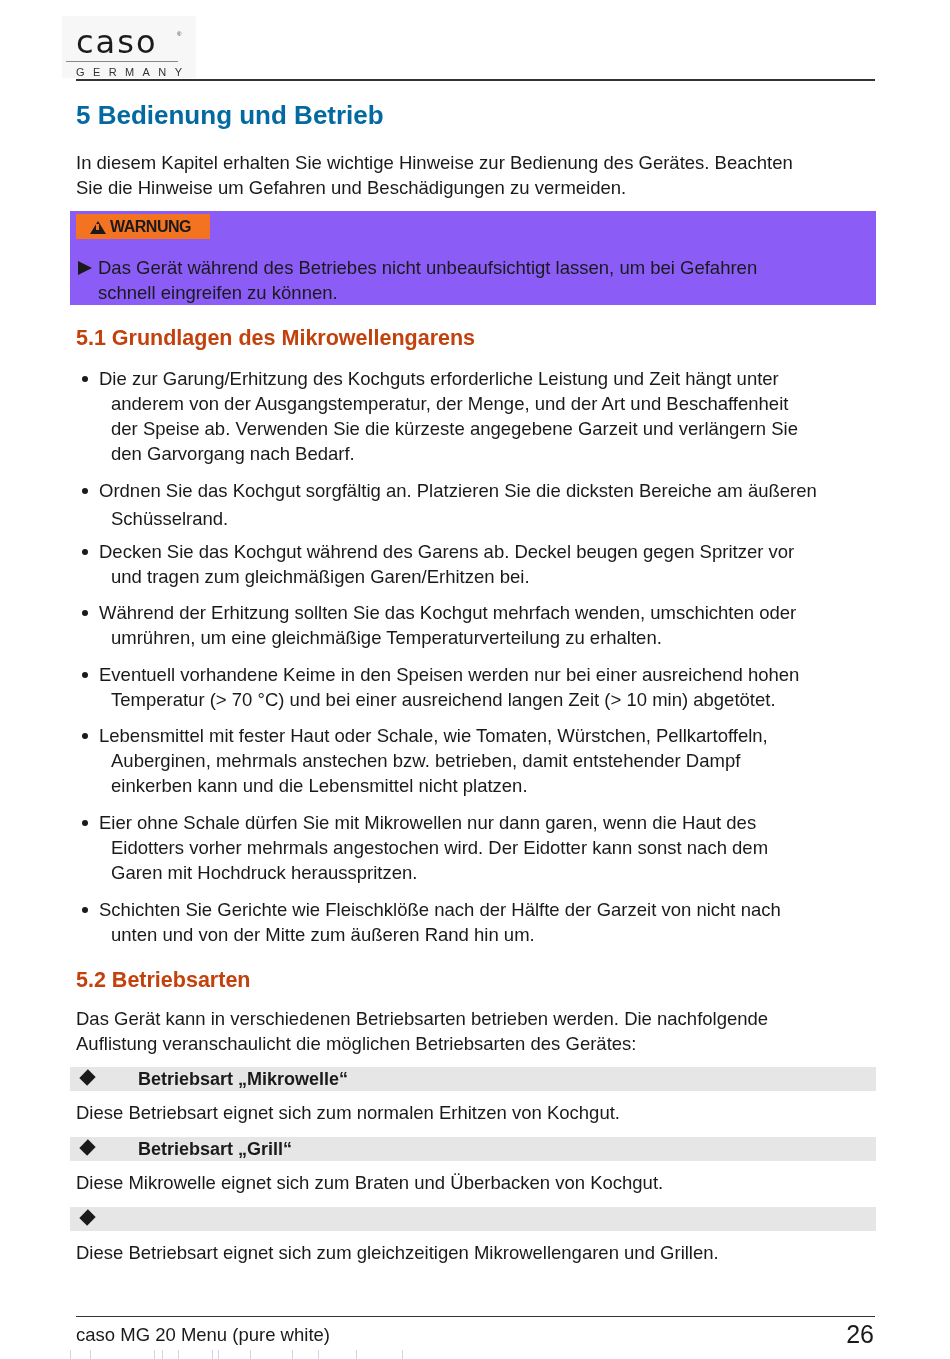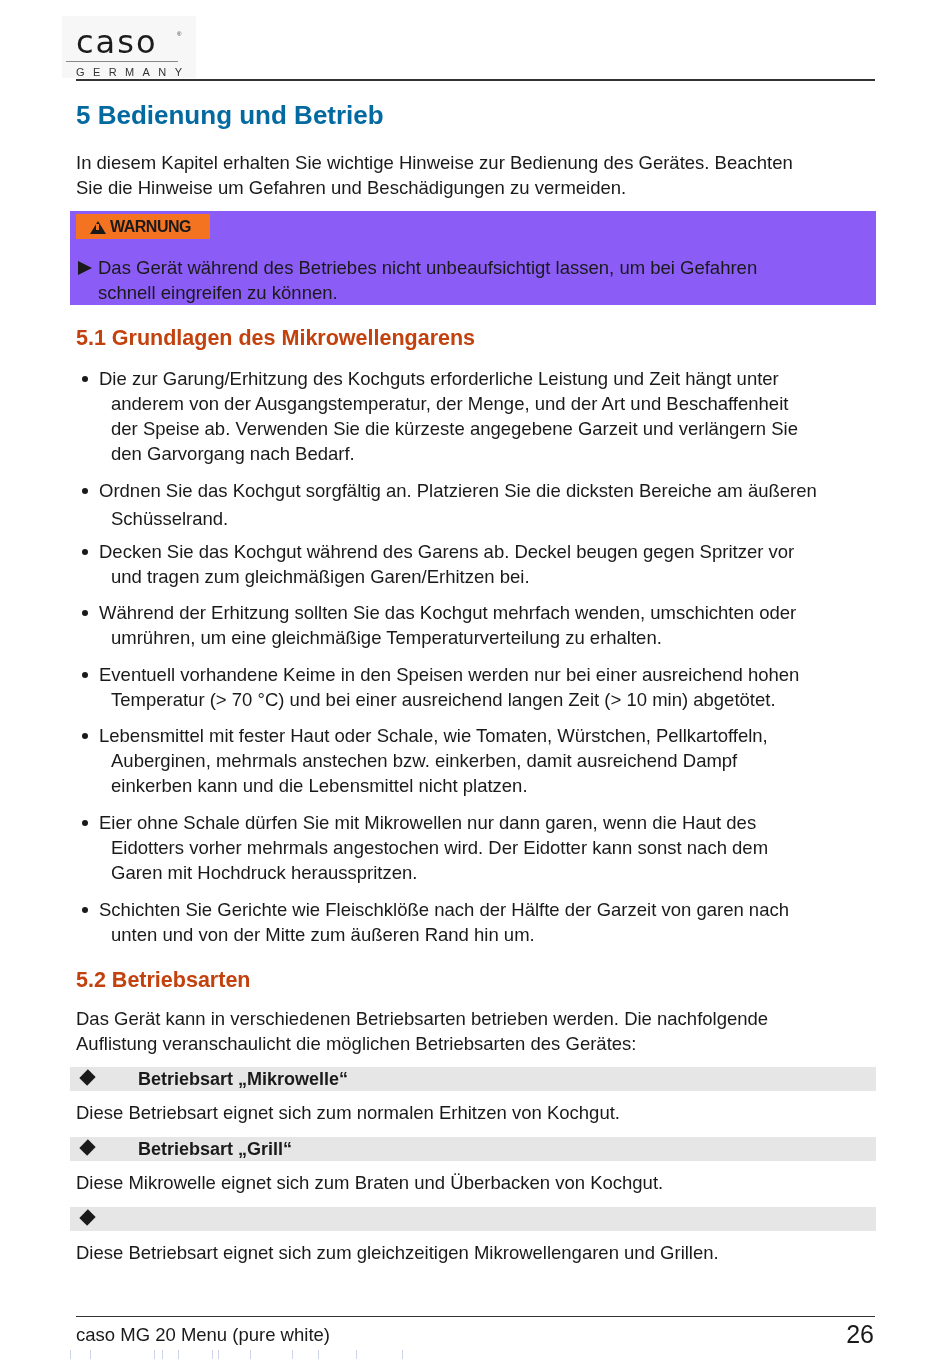"Auberginen, mehrmals anstechen bzw." div.bullet-line { text: einkerben, damit ausreichend -> betrieben, damit entstehender }
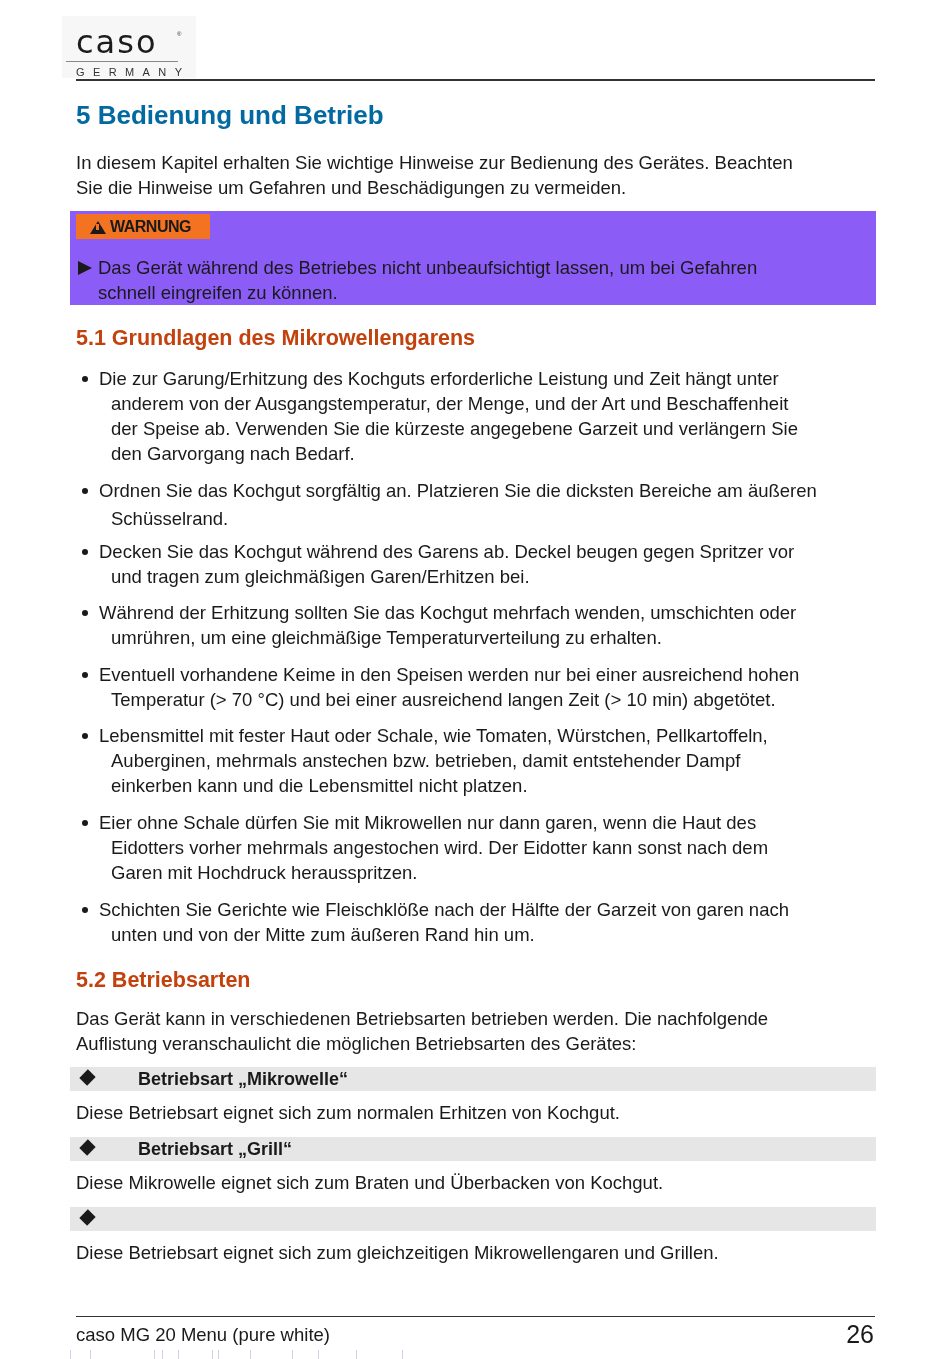"Schichten Sie Gerichte wie Fleischklöße" div.bullet-line { text: garen -> nicht }
